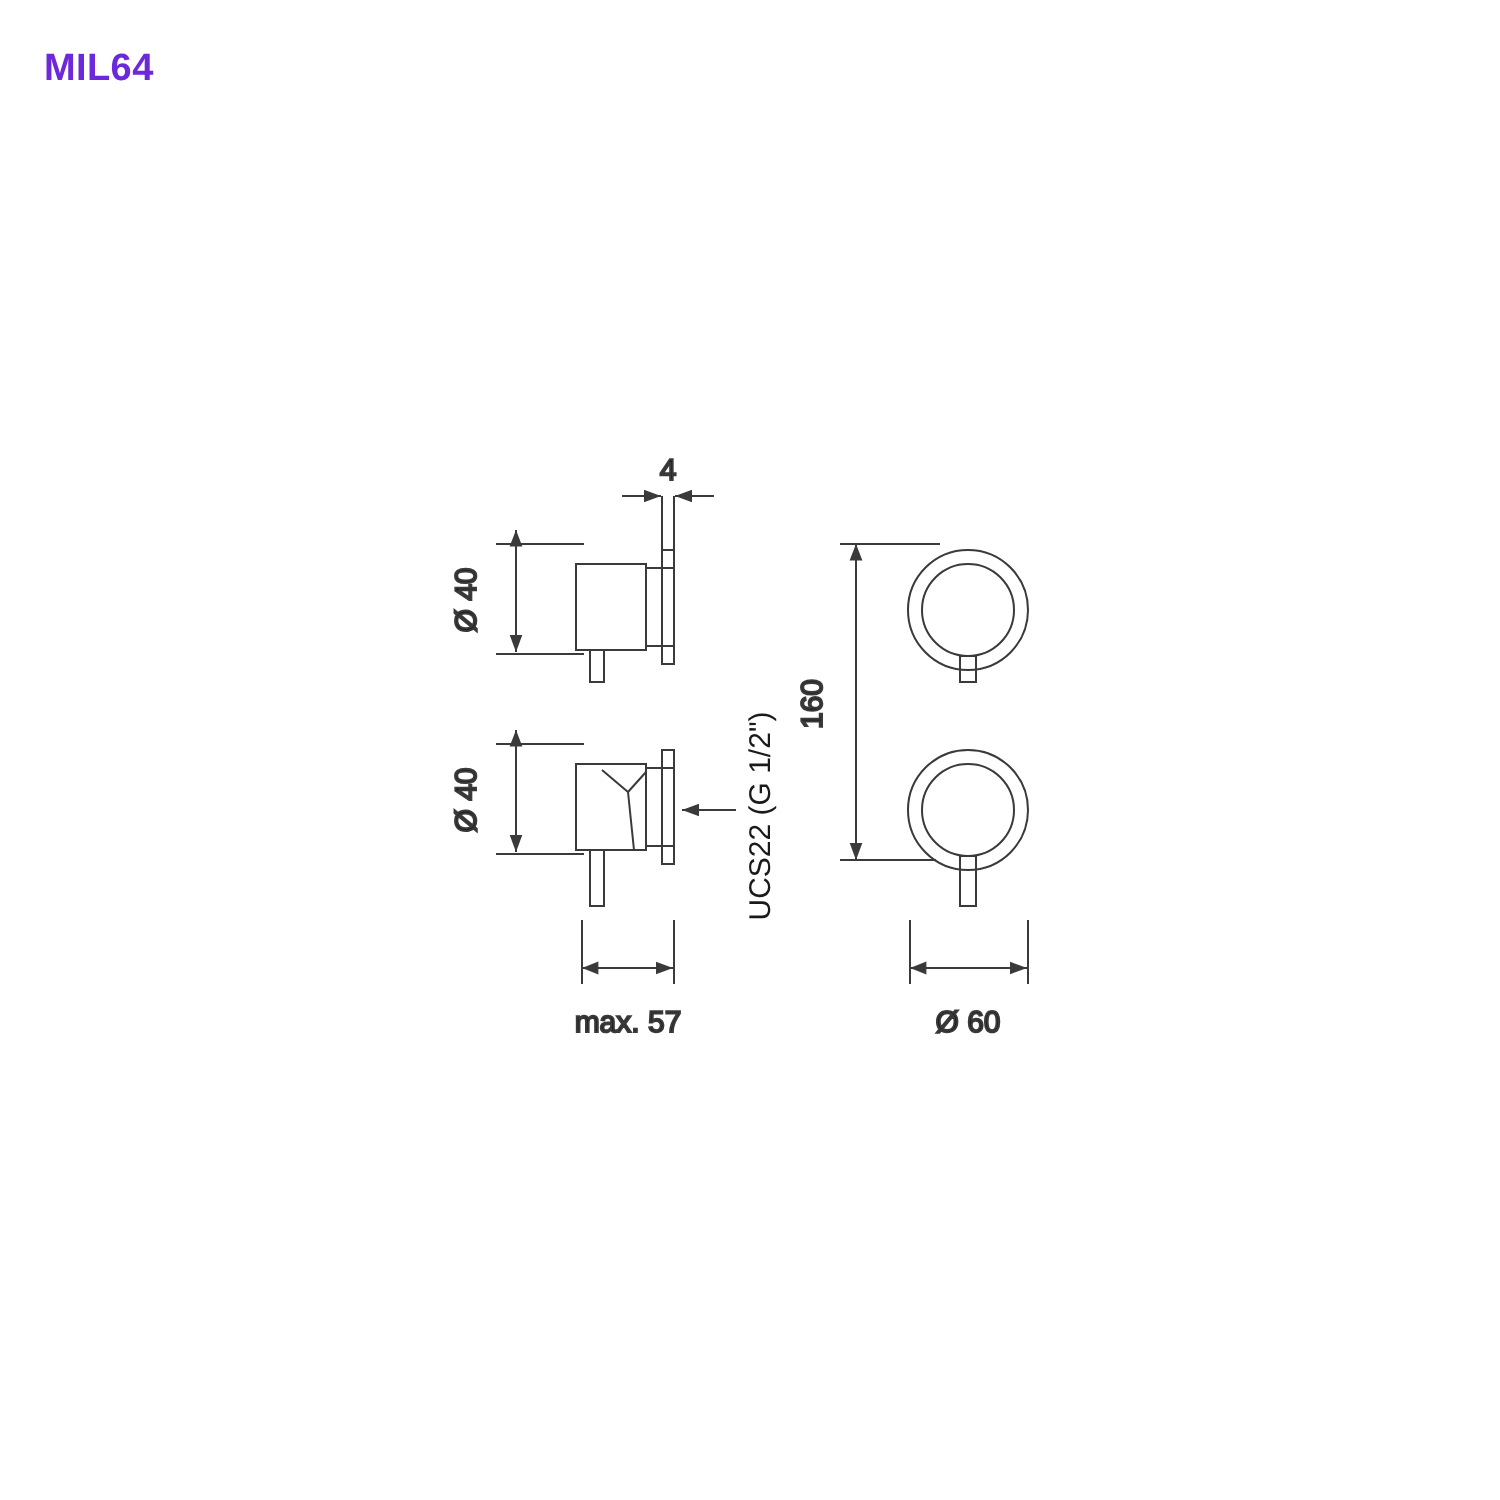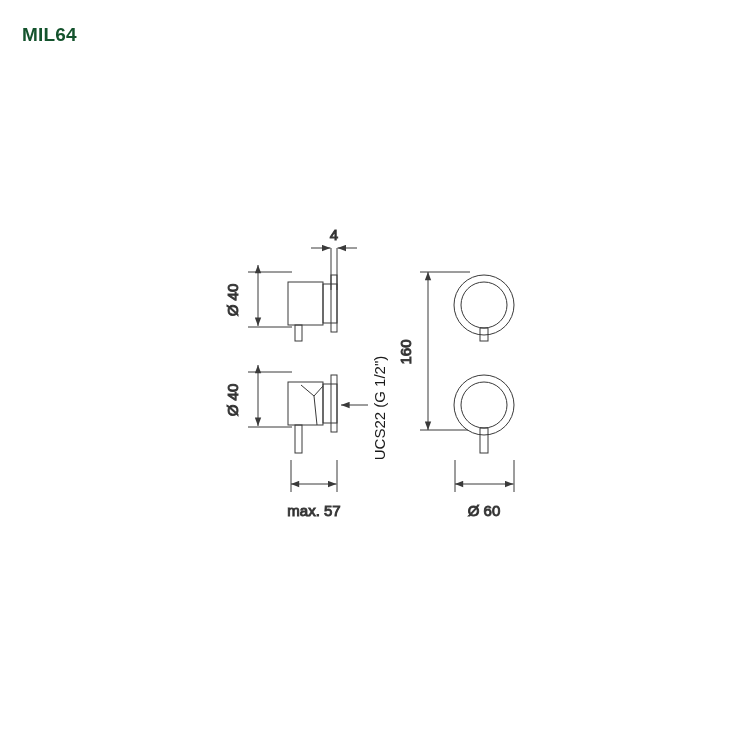"MIL64" #product-title { color: #14532d -> #6d28d9 }
